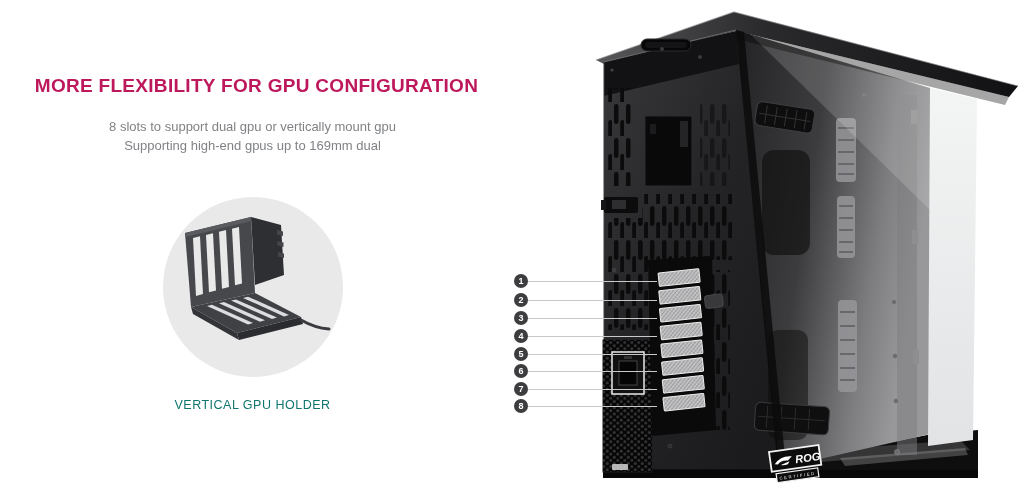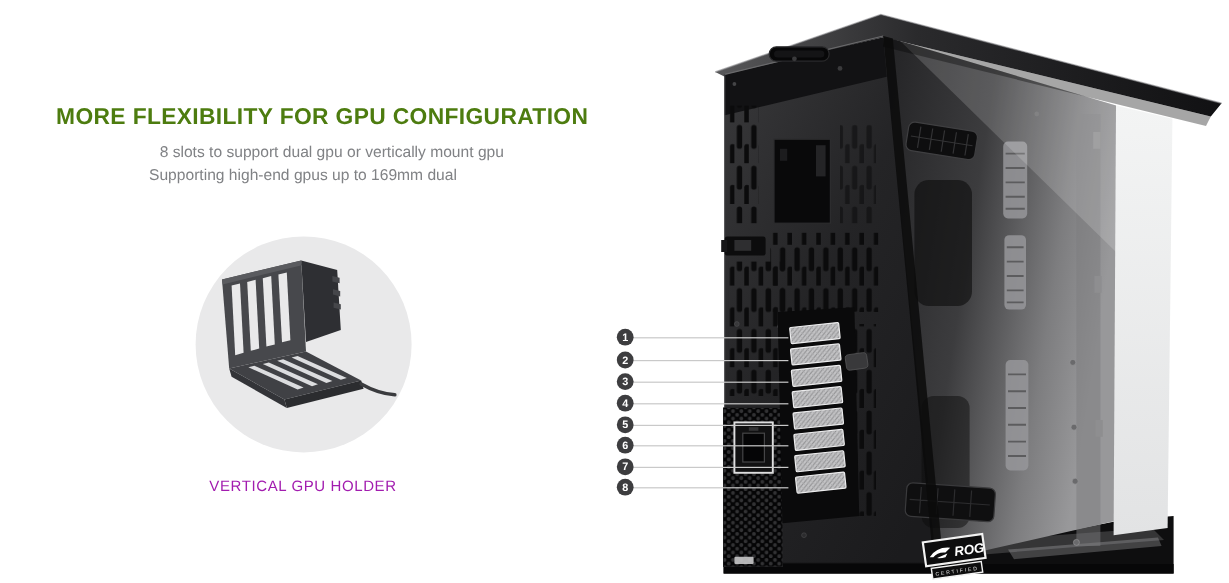"MORE FLEXIBILITY FOR GPU CONFIGURATION" .headline { color: #4d7c0f -> #be185d; margin: 16px -> 4px }
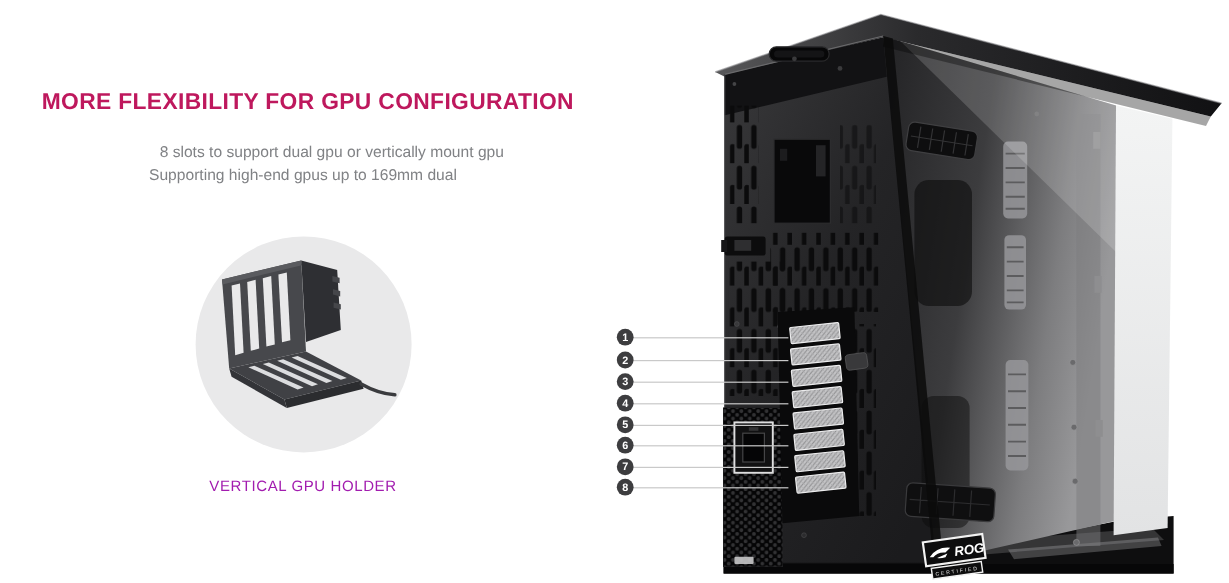"8 slots to support dual" .sub.l1 { padding-left: 24px -> none }
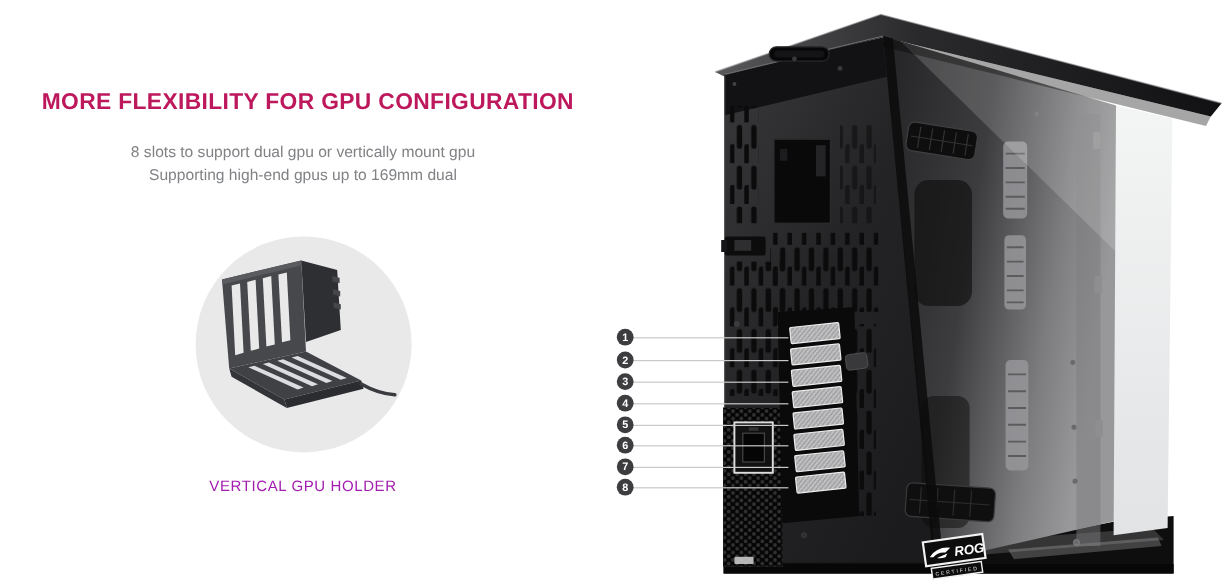"VERTICAL GPU HOLDER" .caption { color: #a21caf -> #0f766e }
